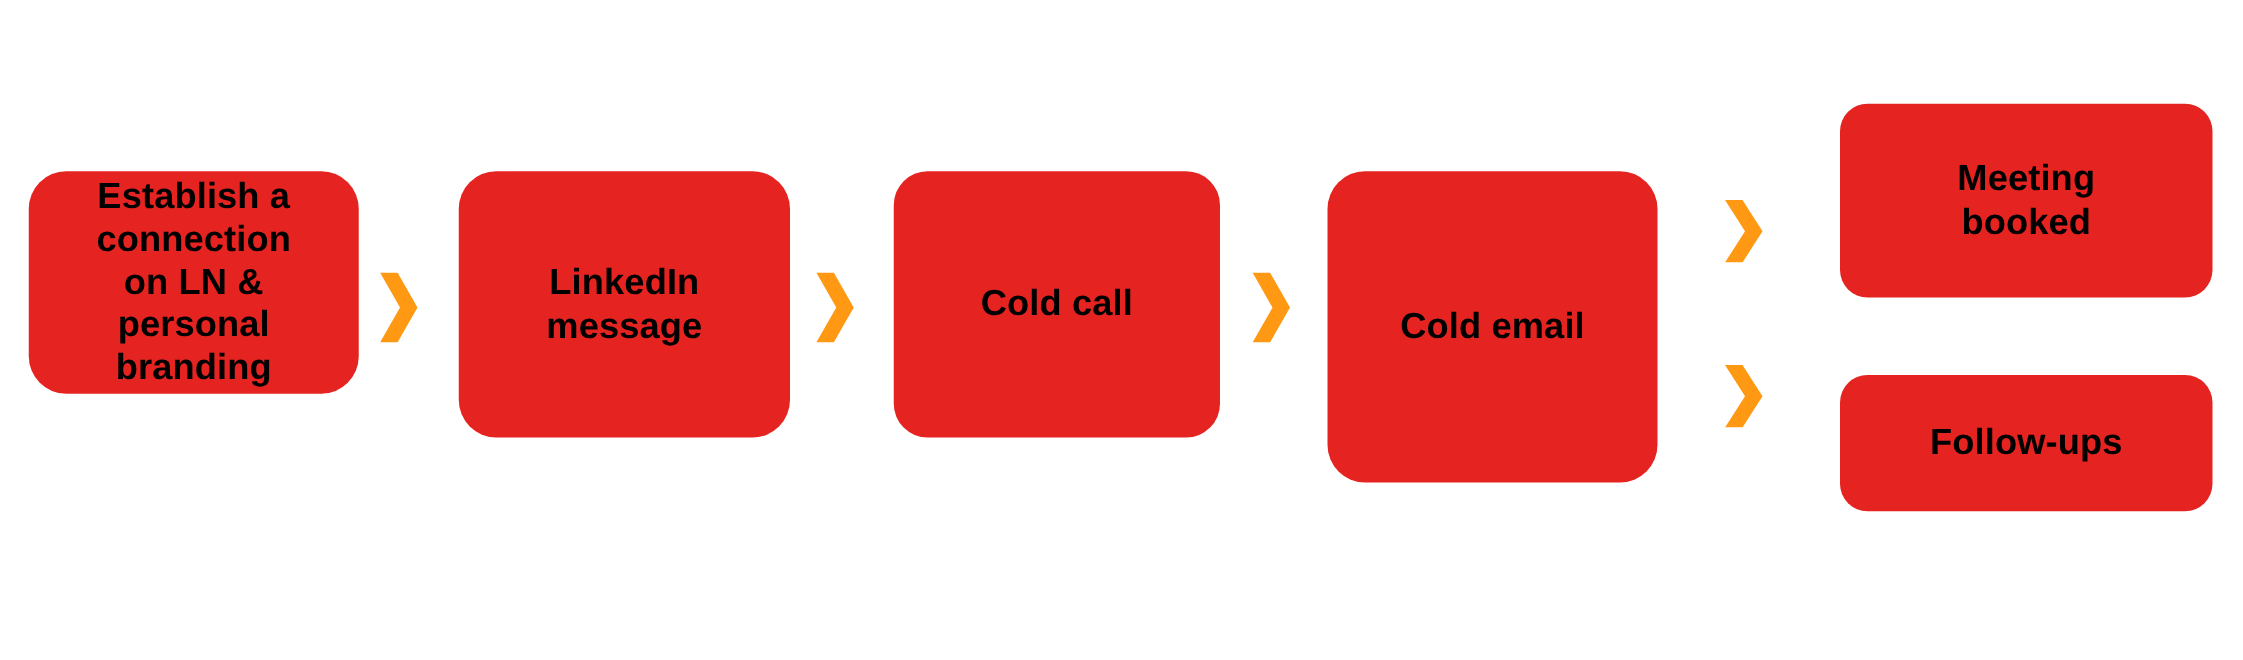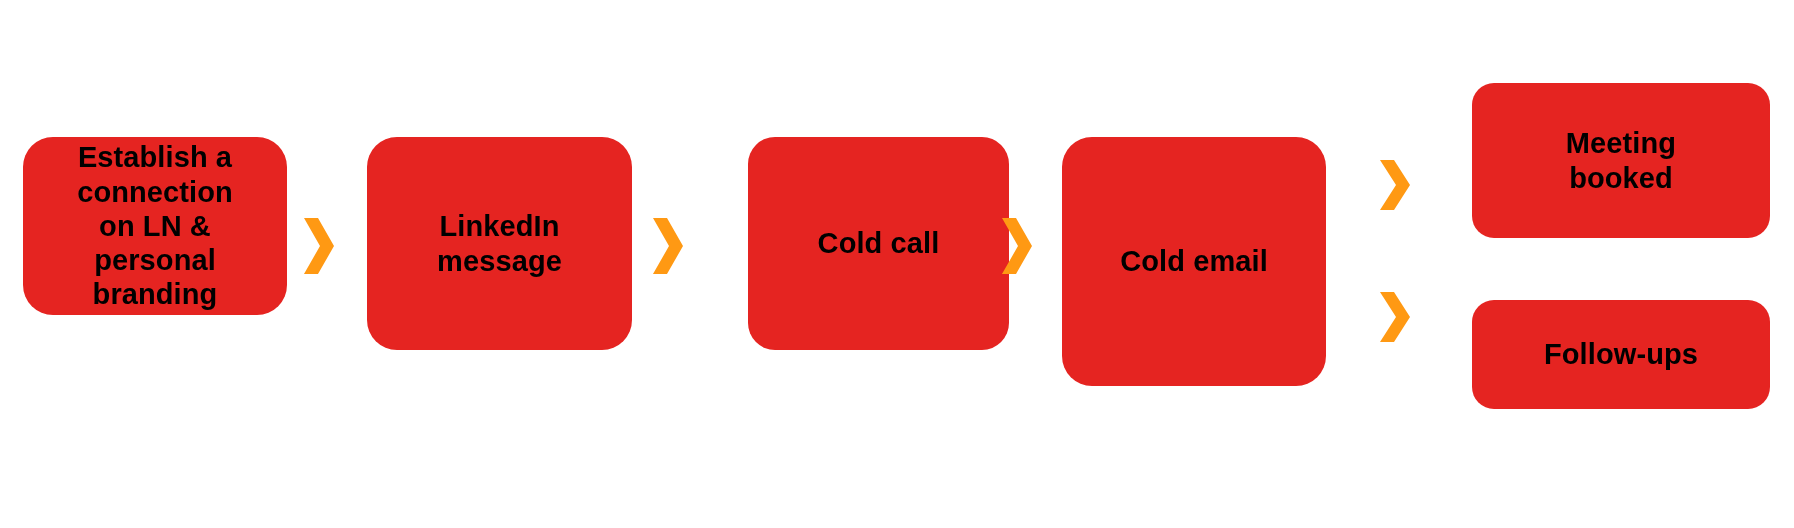"Cold call" #node-coldcall { margin-left: 33px -> none }
